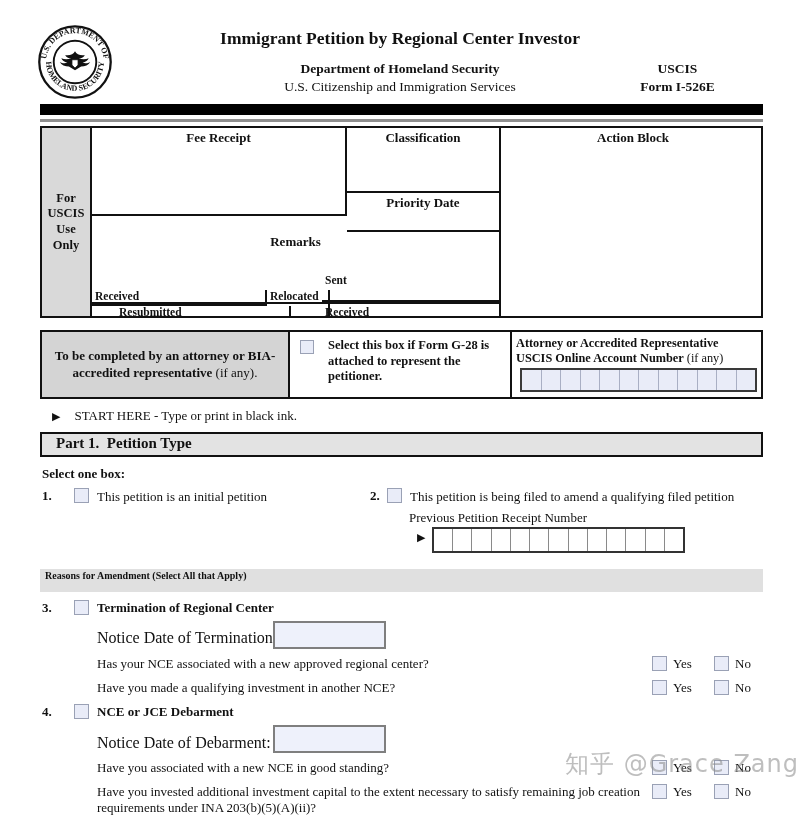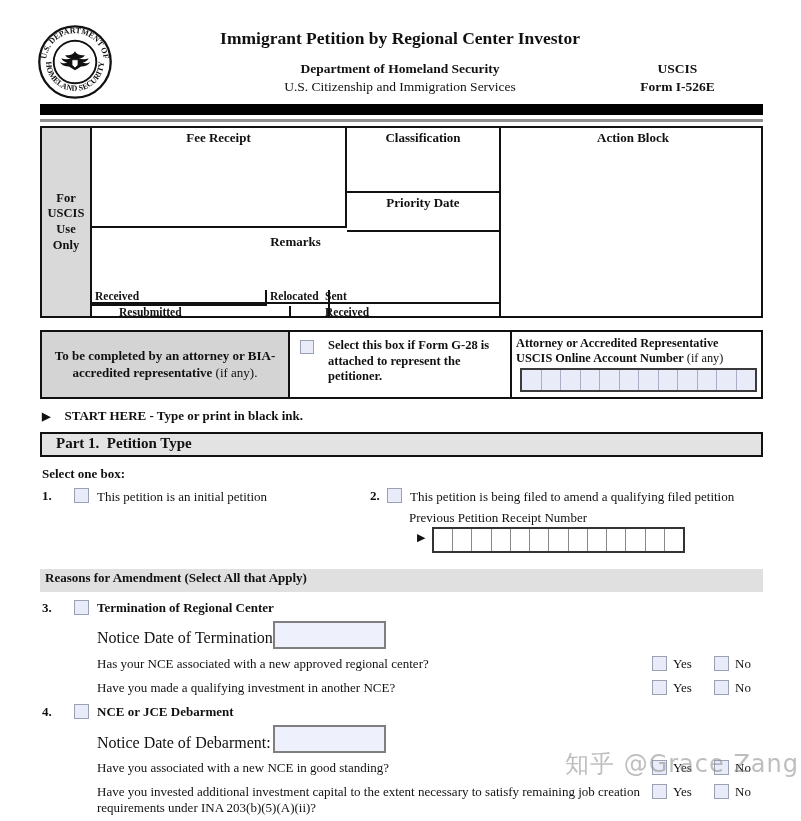"Fee Receipt" .c-fee { height: 100px -> 88px }
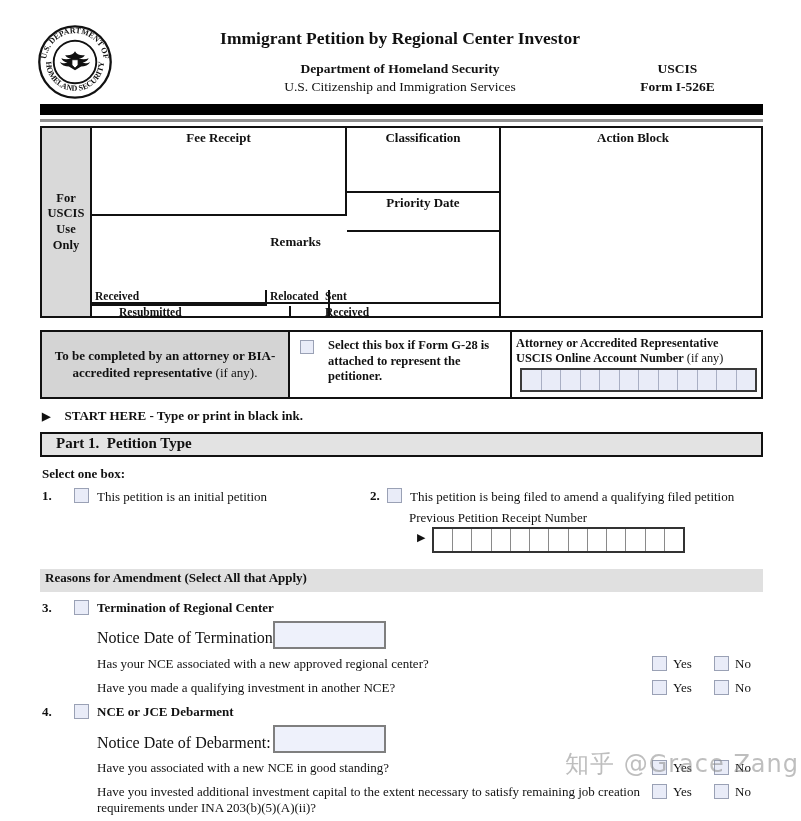"Sent" .c-sent { top: 162px -> 146px }
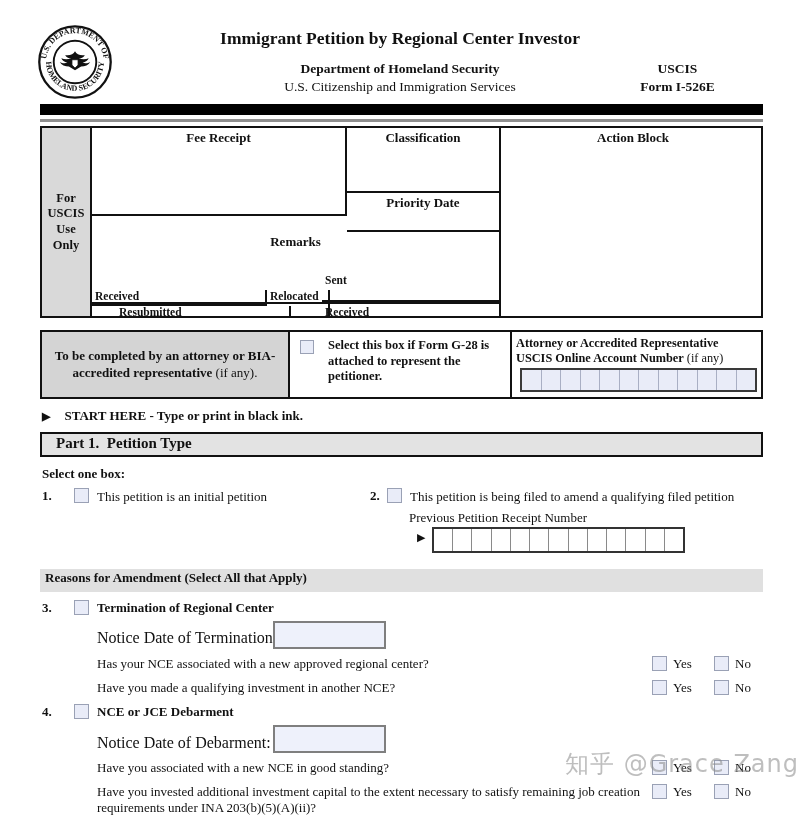"▶ START HERE - Type" .start-here { font-weight: bold -> normal; left: 42px -> 52px }
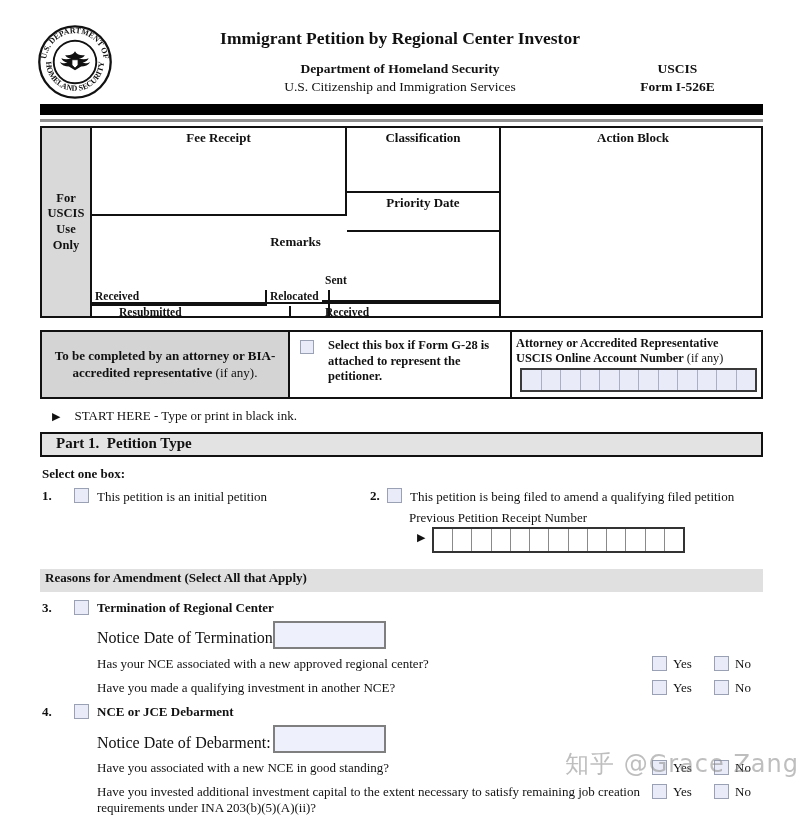"Reasons for Amendment (Select All" .reason-bar { font-size: 13px -> 10px }
